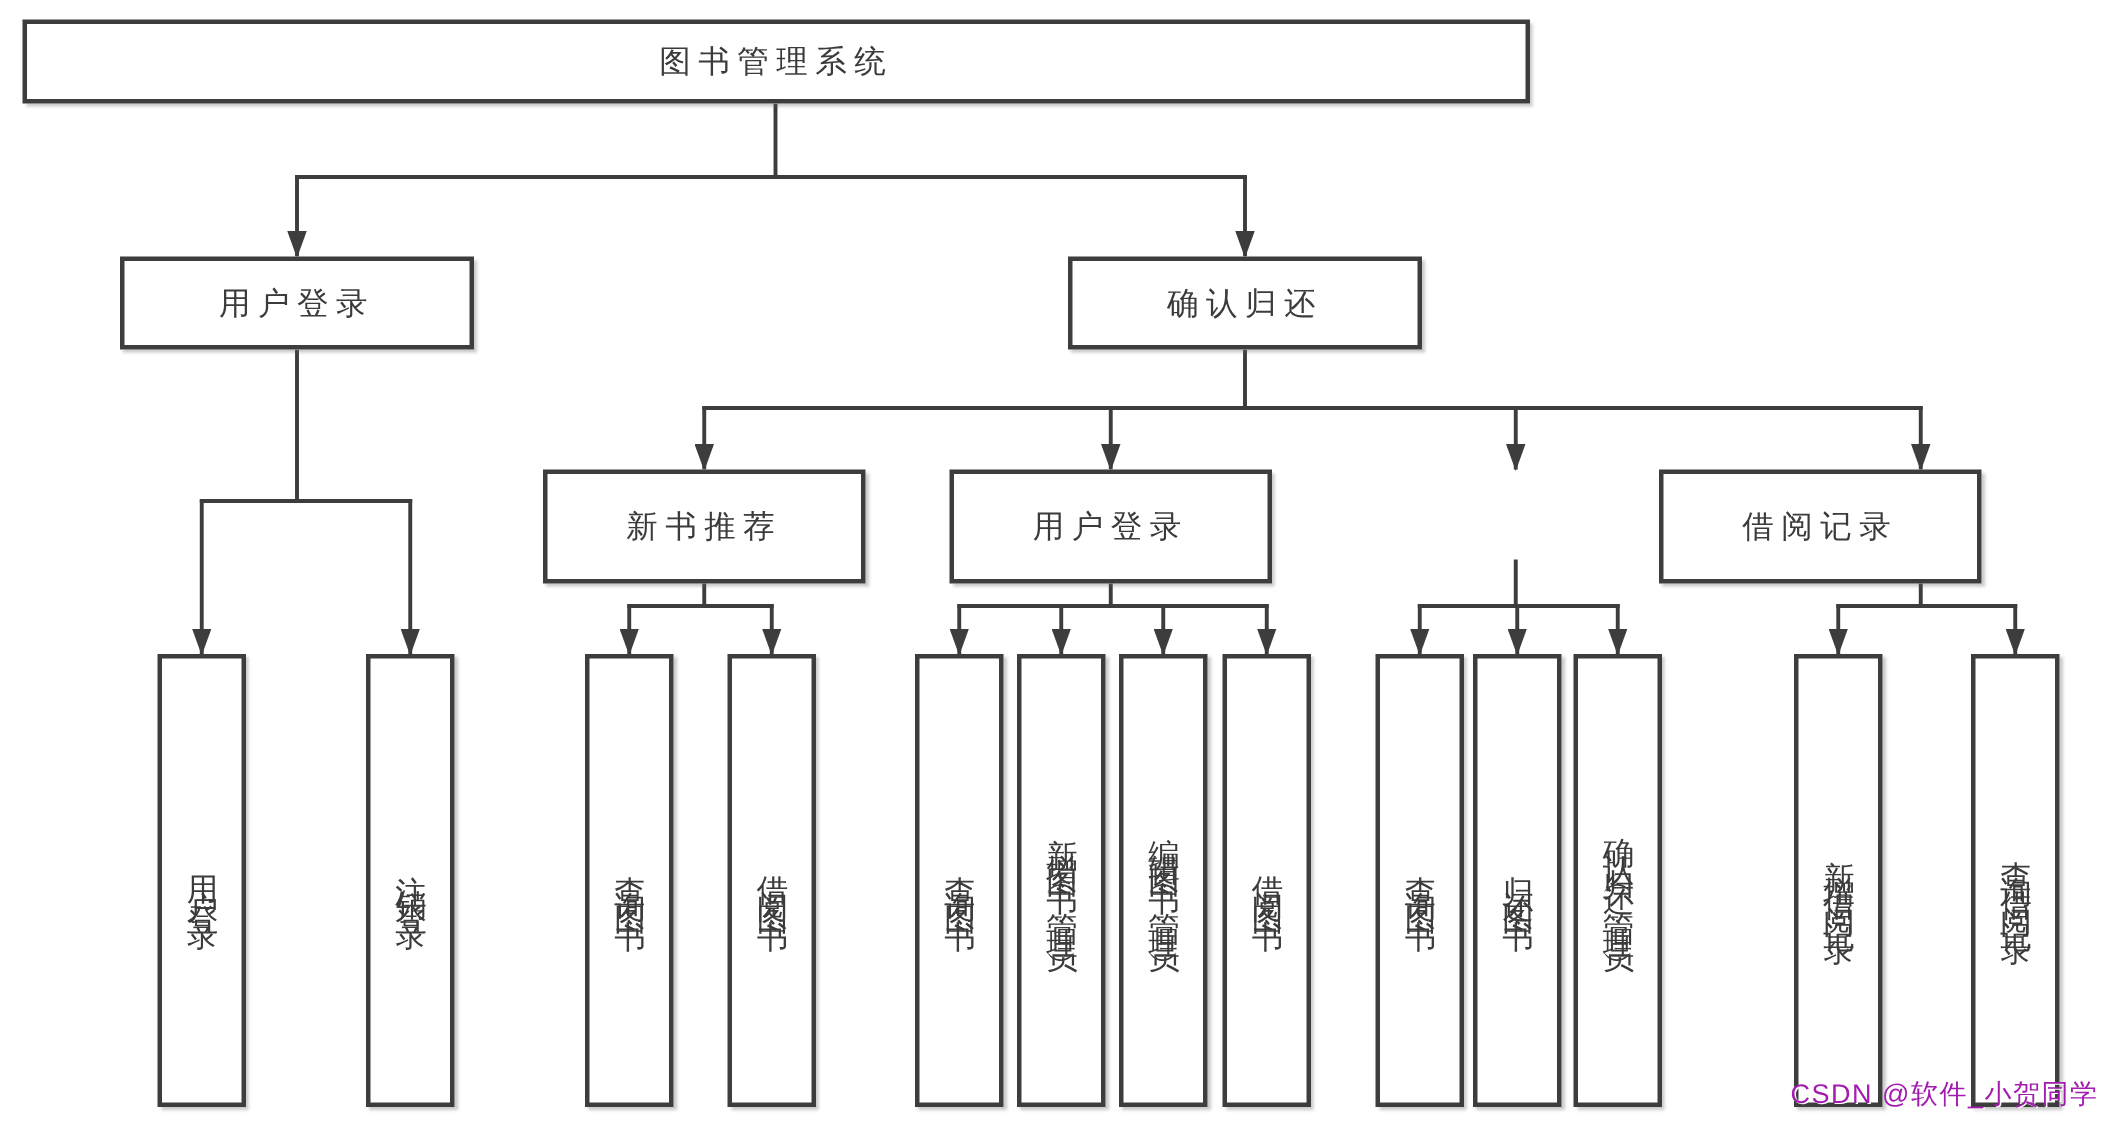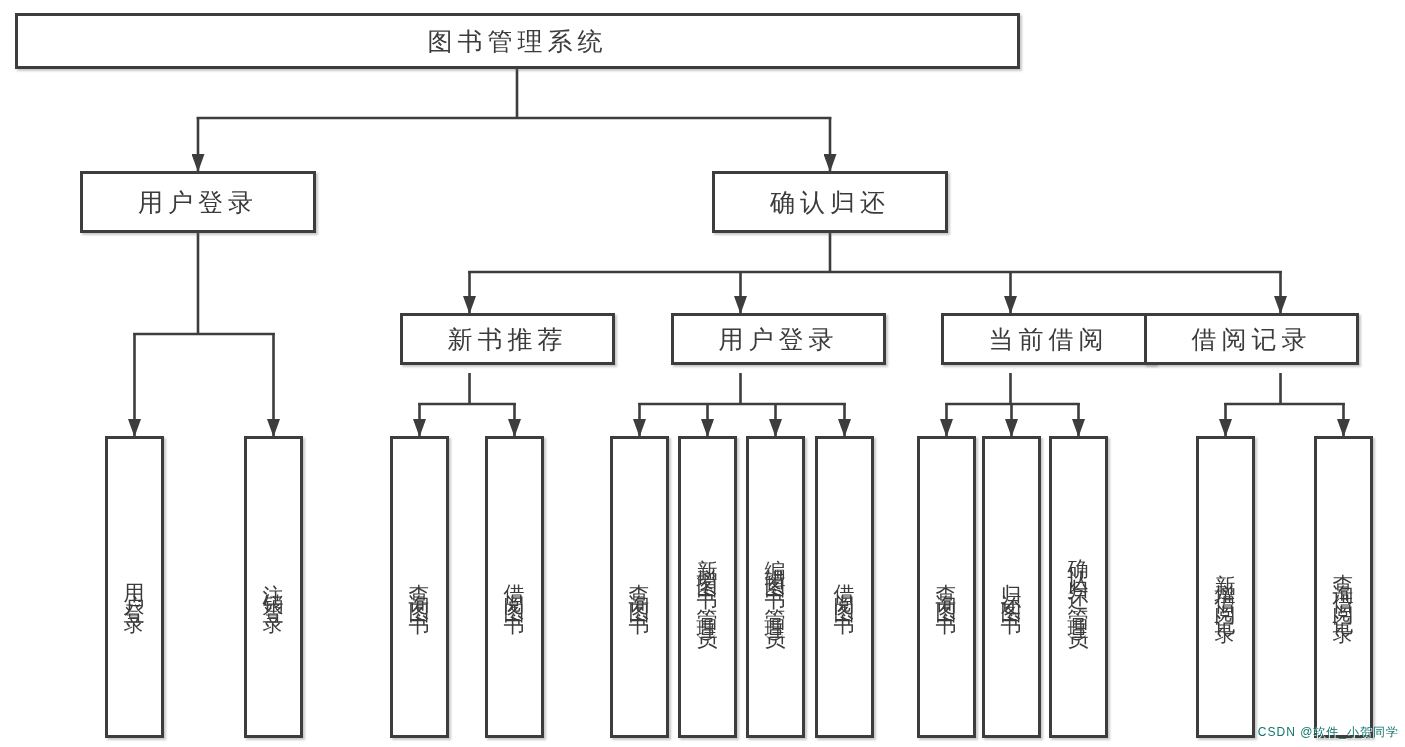"图书管理系统" .h { font-size: 25px -> 21px }
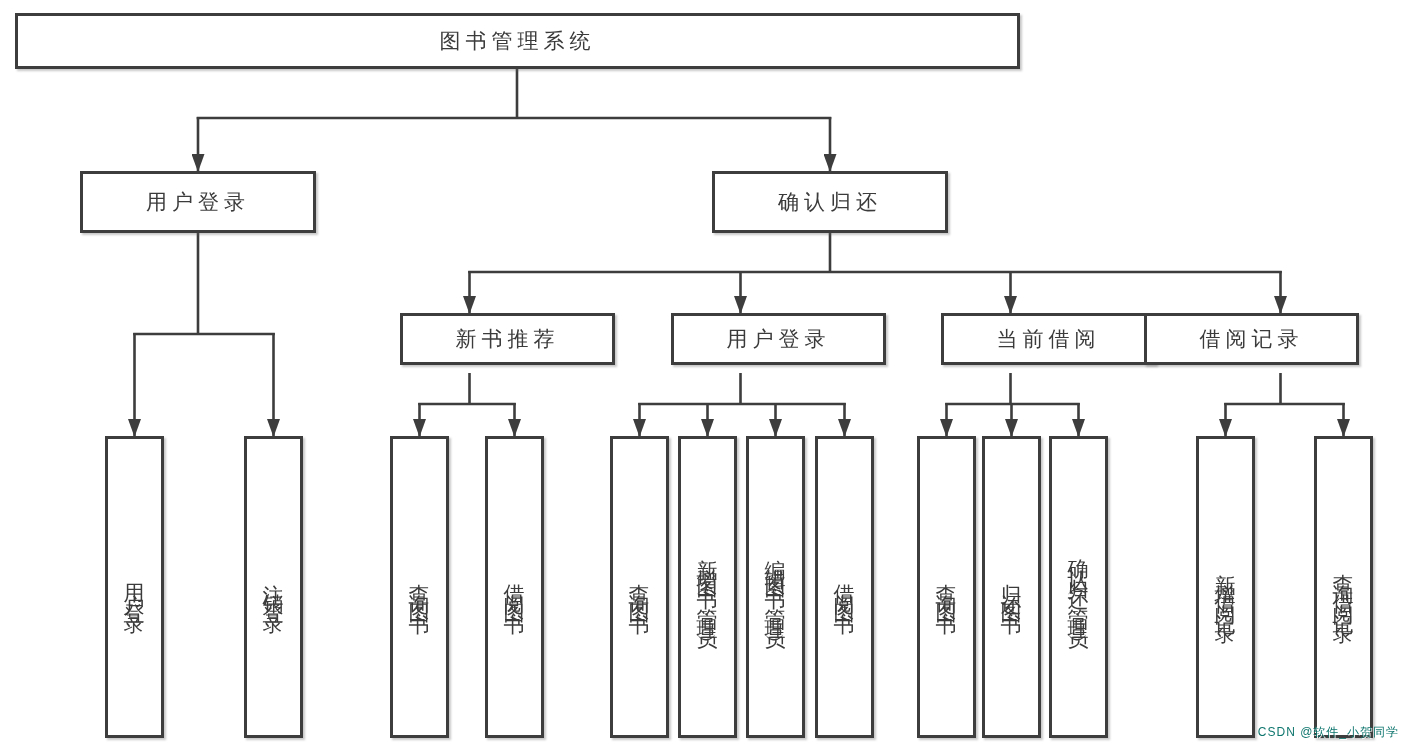"新书推荐" .l3 { height: 52px -> 76px; margin-left: 38px -> none }
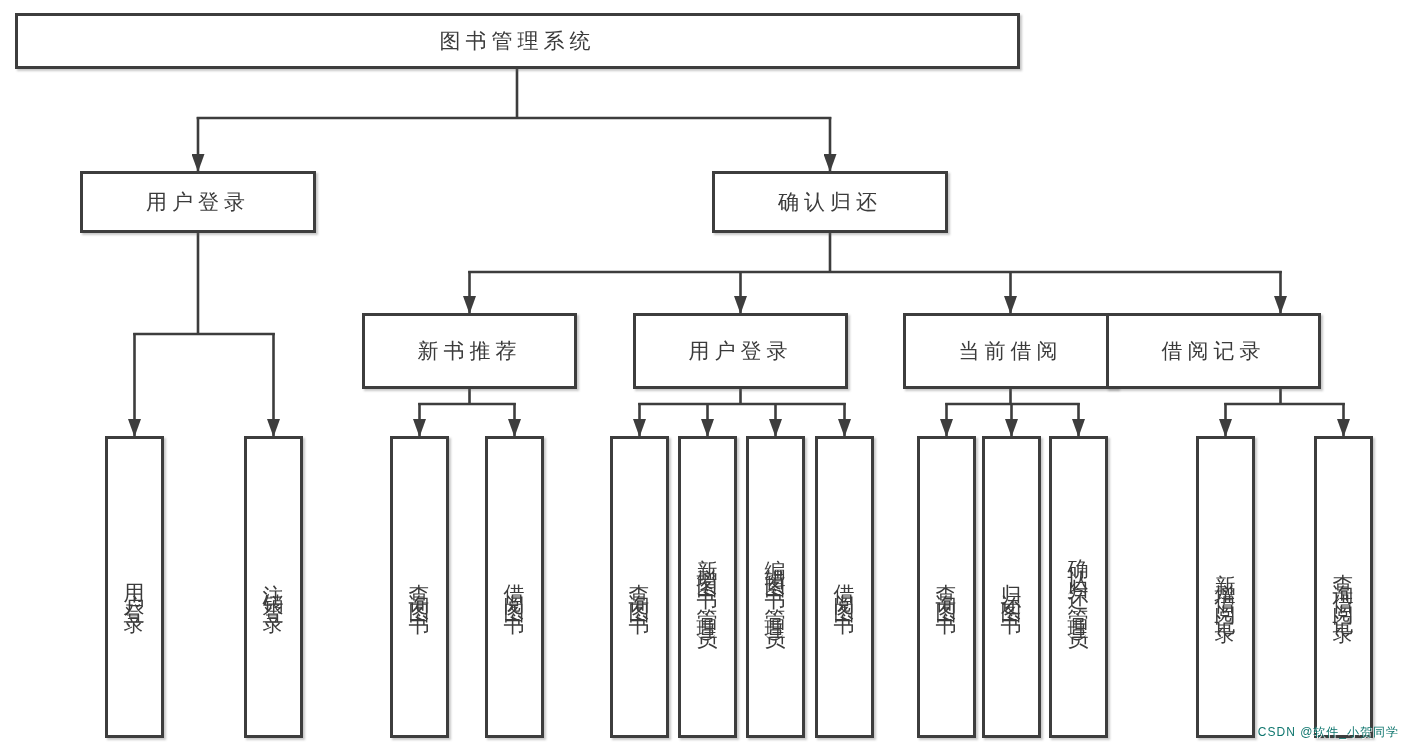"当前借阅" div.box { html: <div>当前借阅</div> -> none }
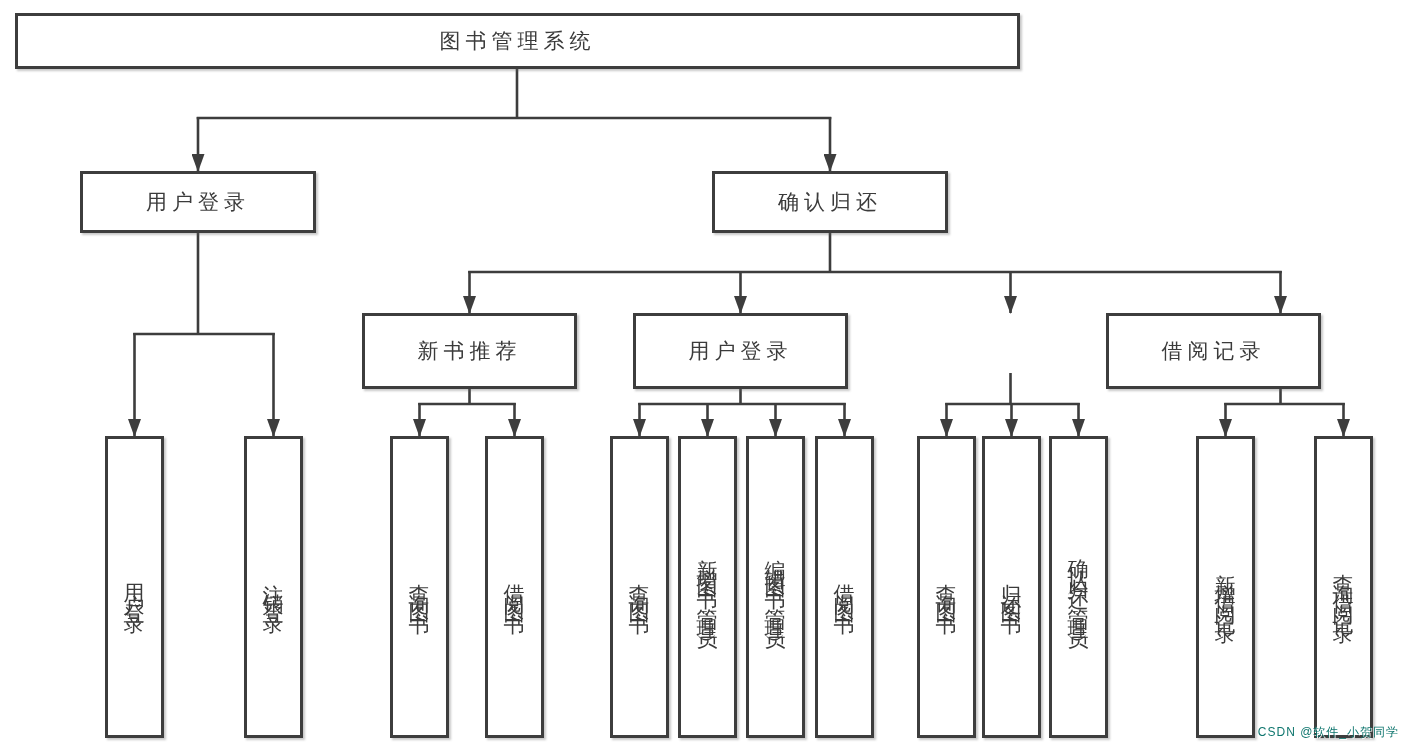"CSDN @软件_小贺同学" #watermark { color: #0f766e -> #a21caf; font-size: 12px -> 18px }
